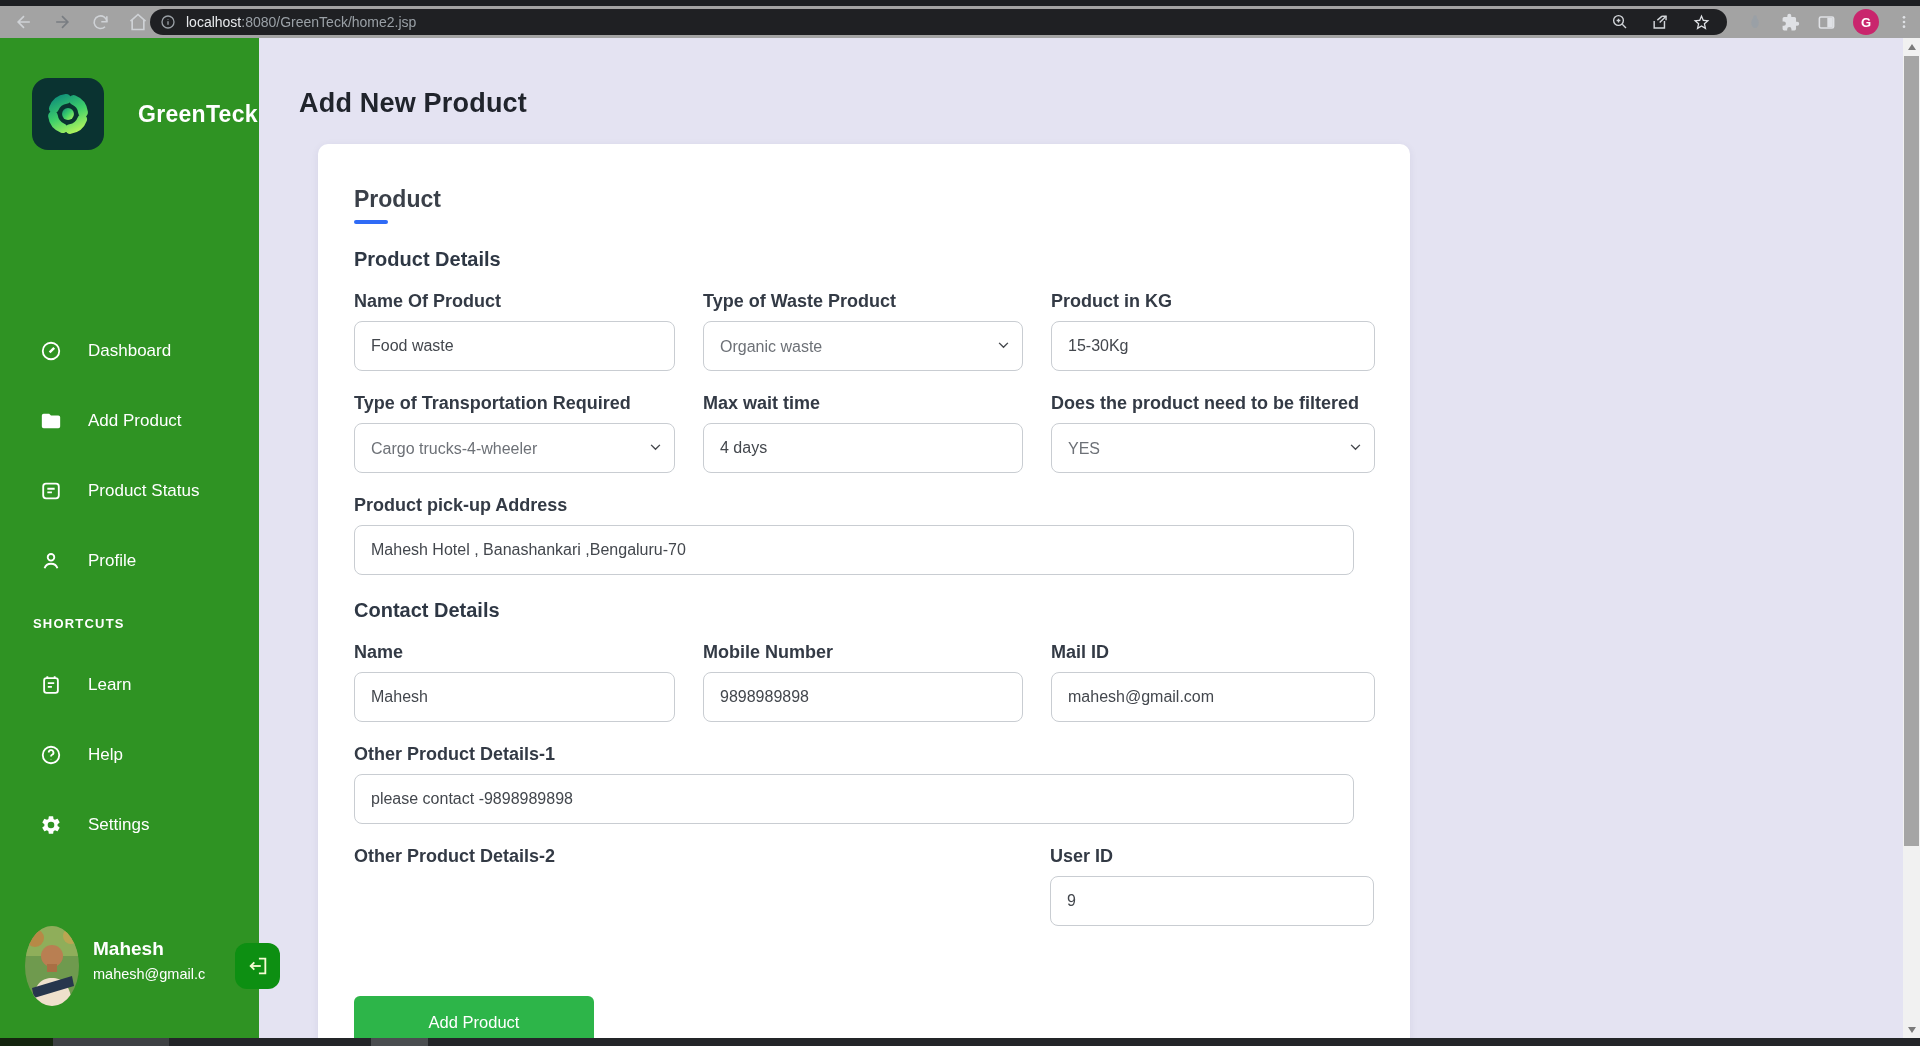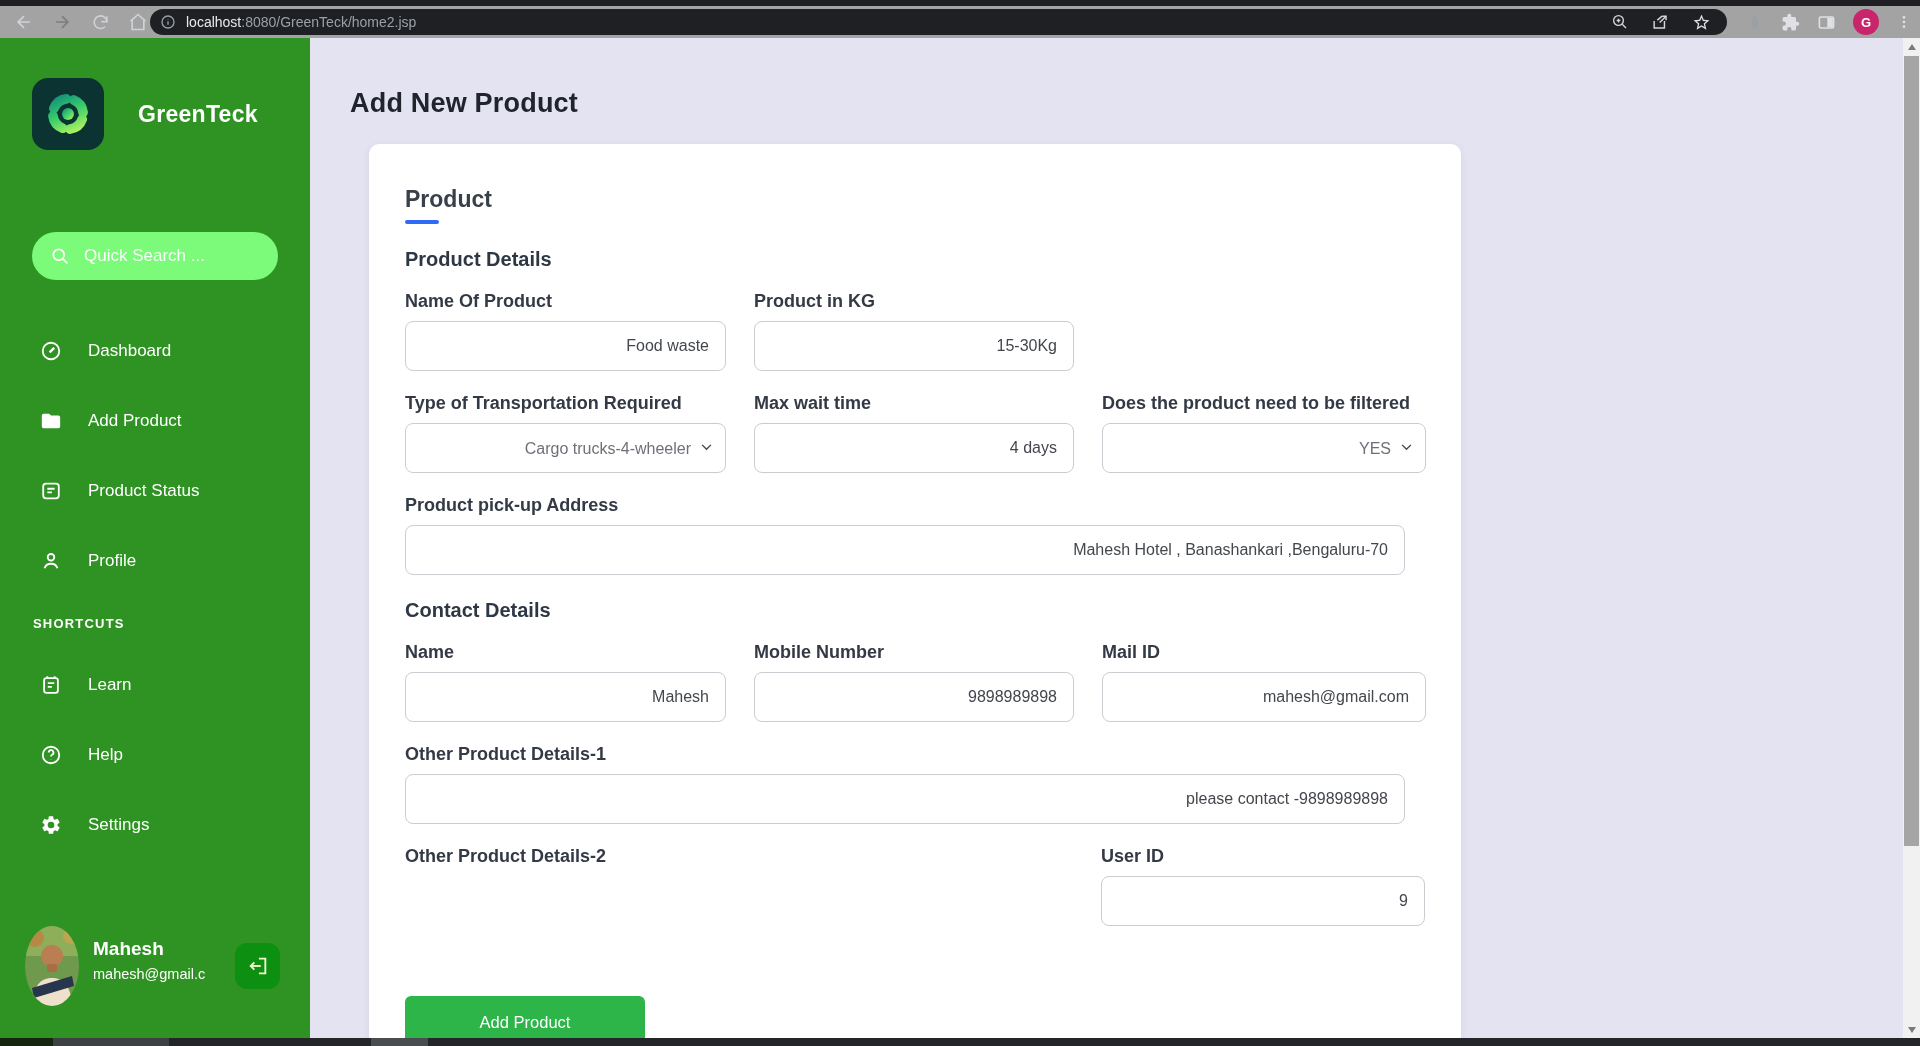"GreenTeck" .sidebar { width: 310px -> 259px }
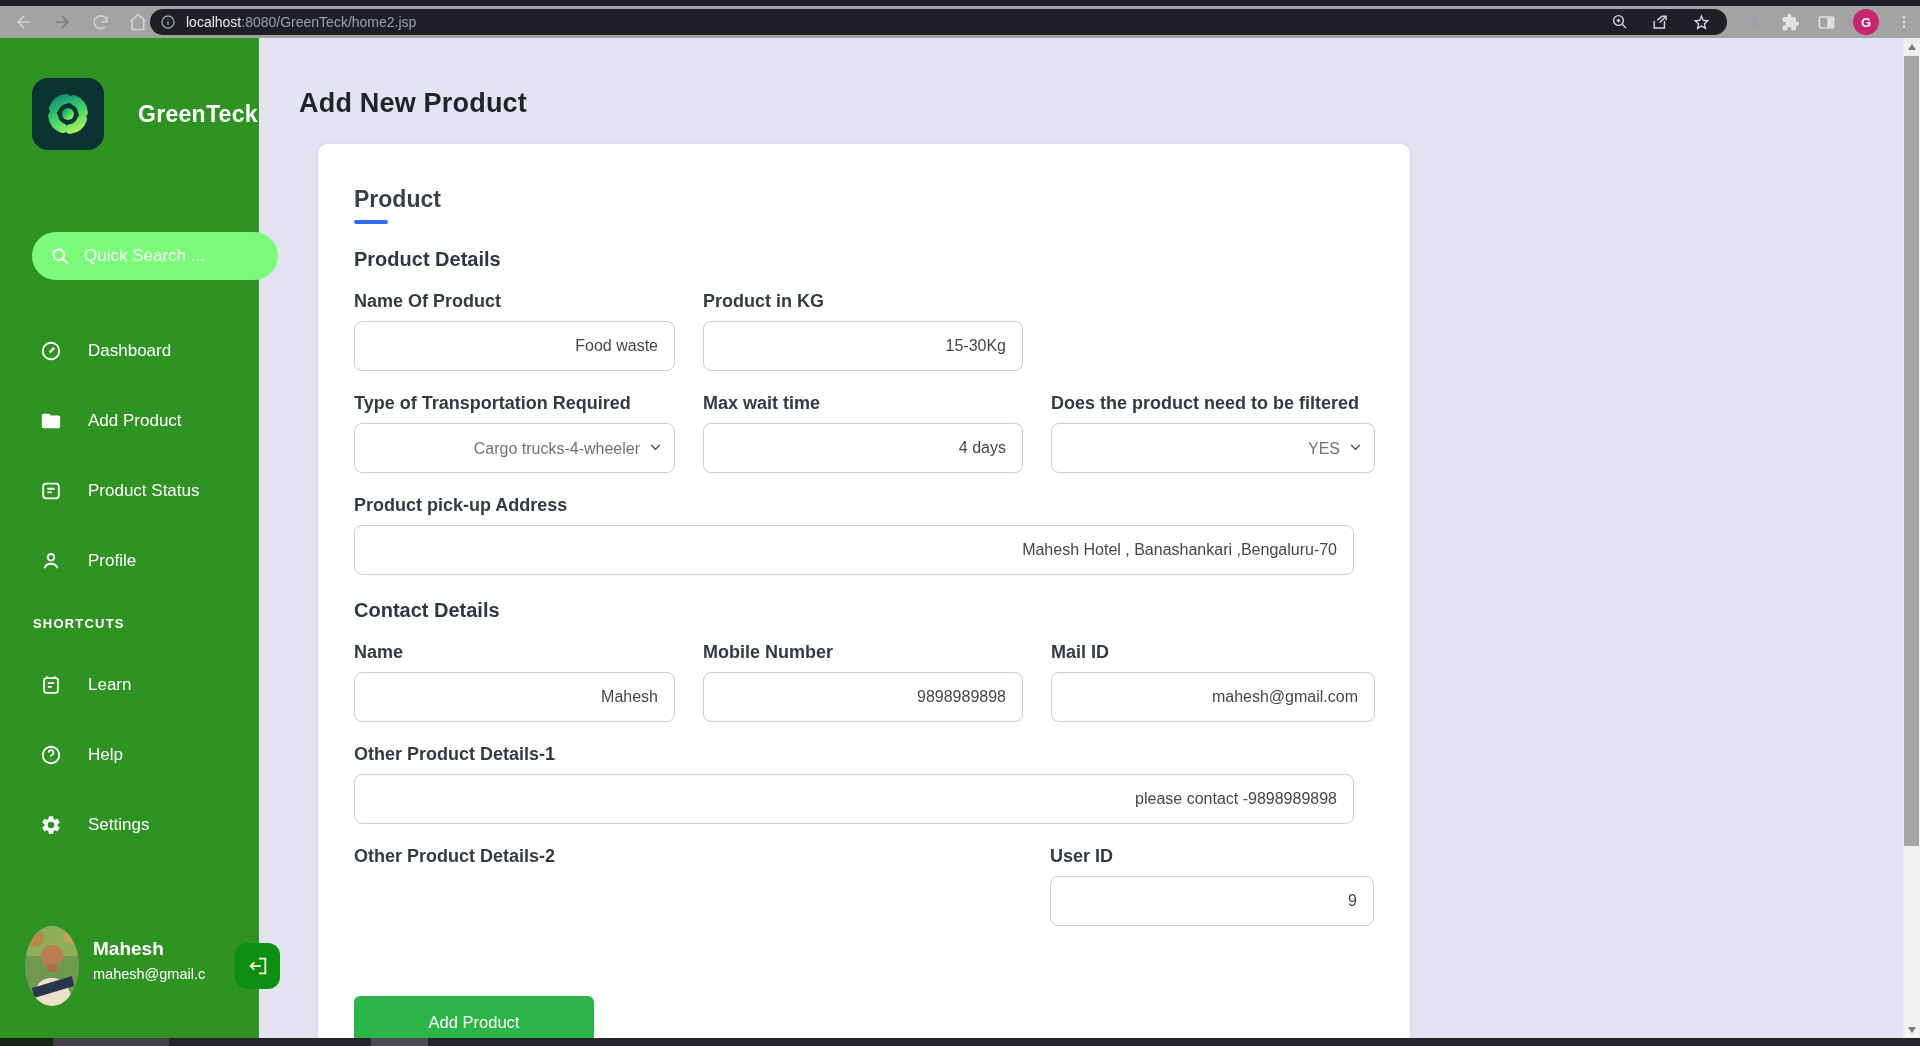"Quick Search ..." div.search-pill { html: <div> <svg> <circle></circle> <path></path> </svg> <input> </div> -> none }
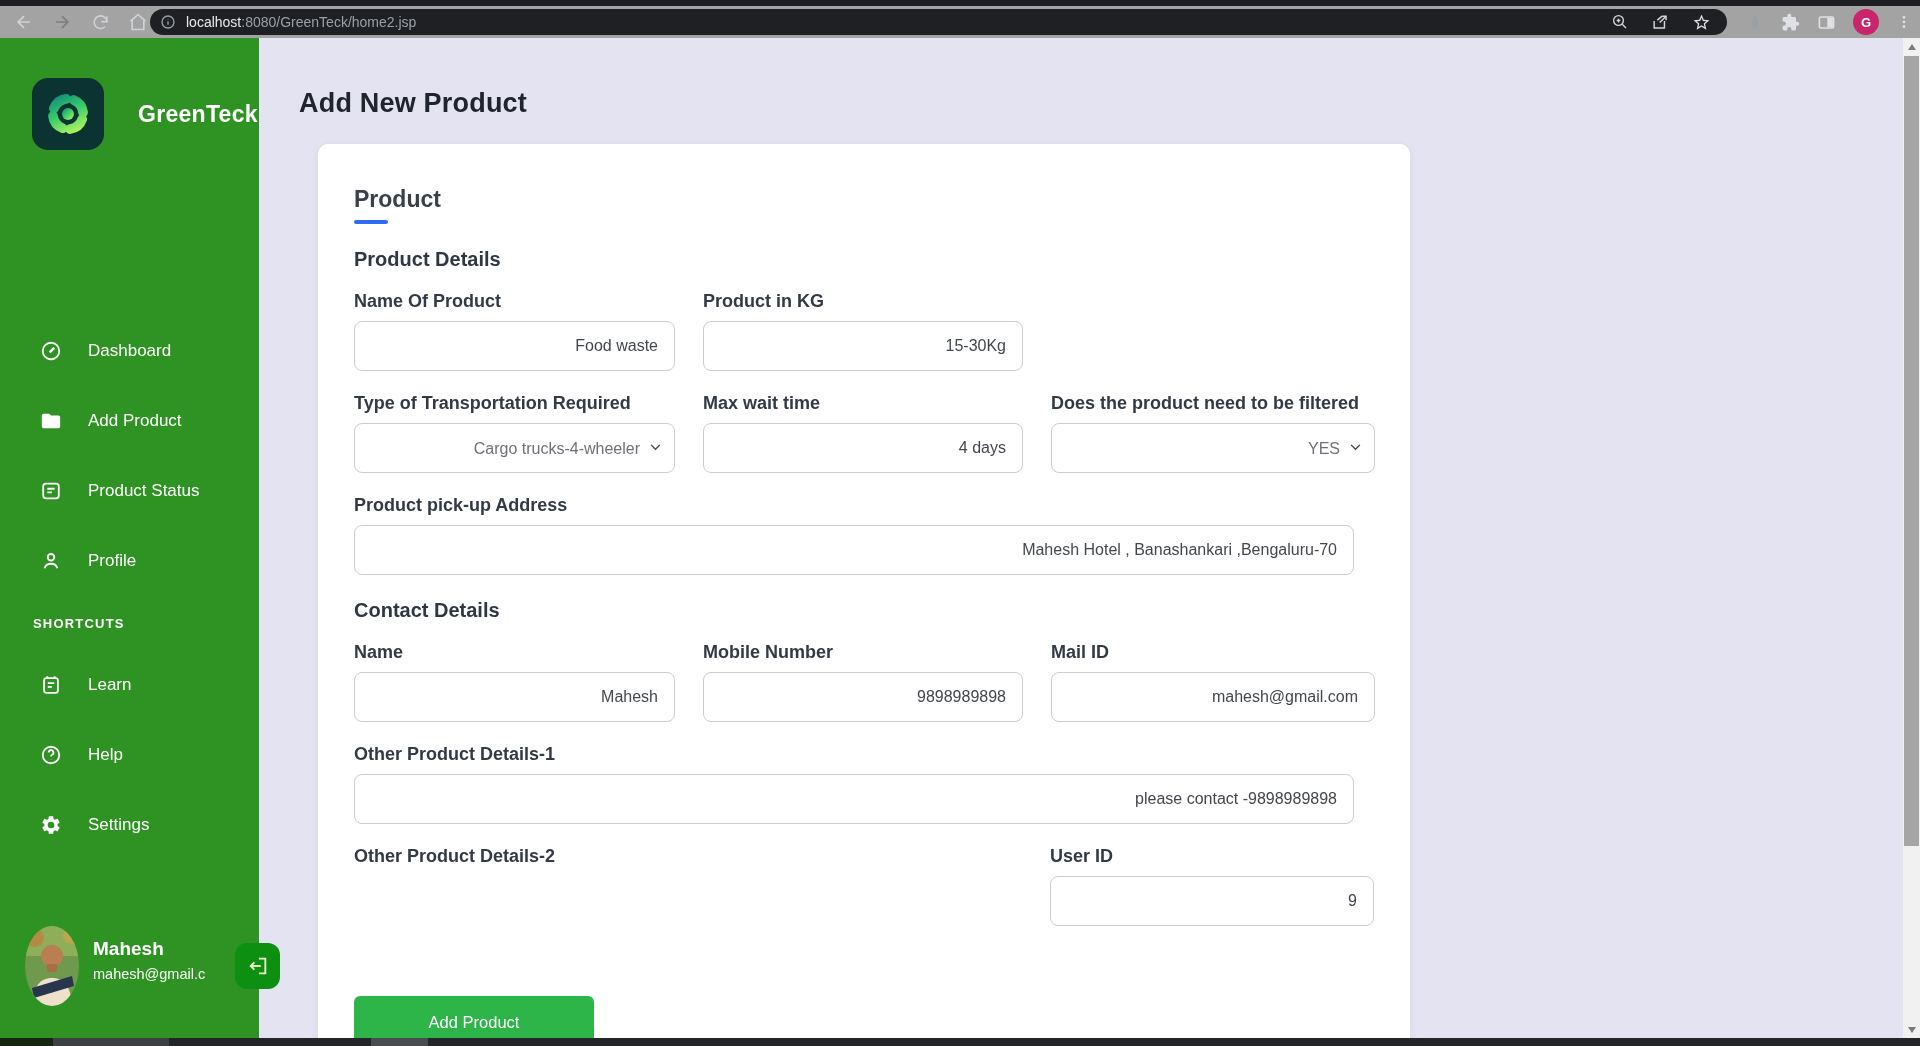"Type of Waste Product" div.field { html: none -> <div> <label>Type of Waste Product</label> <div> <select><option>Organic waste</option></select> <span> <svg> <path></path> </svg> </span> </div> </div> }
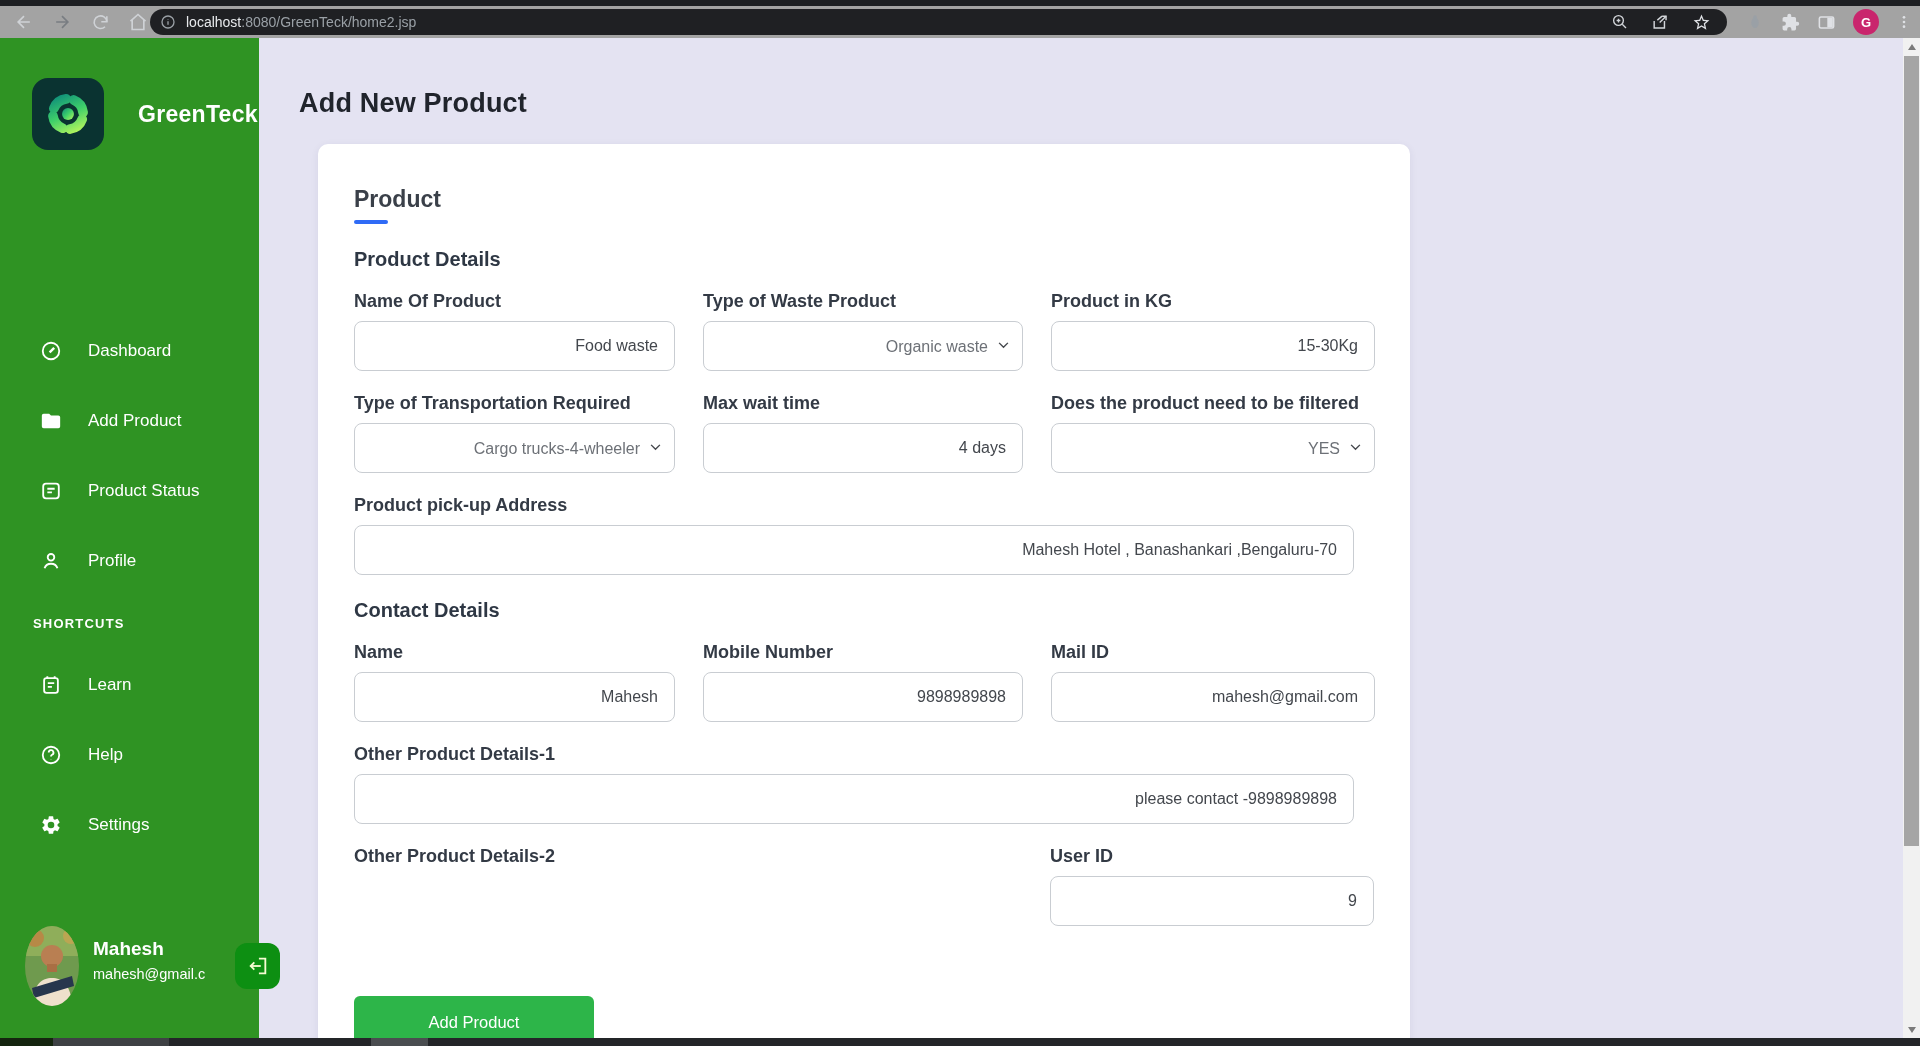"Food waste" .field input, .field select { text-align: right -> none }
